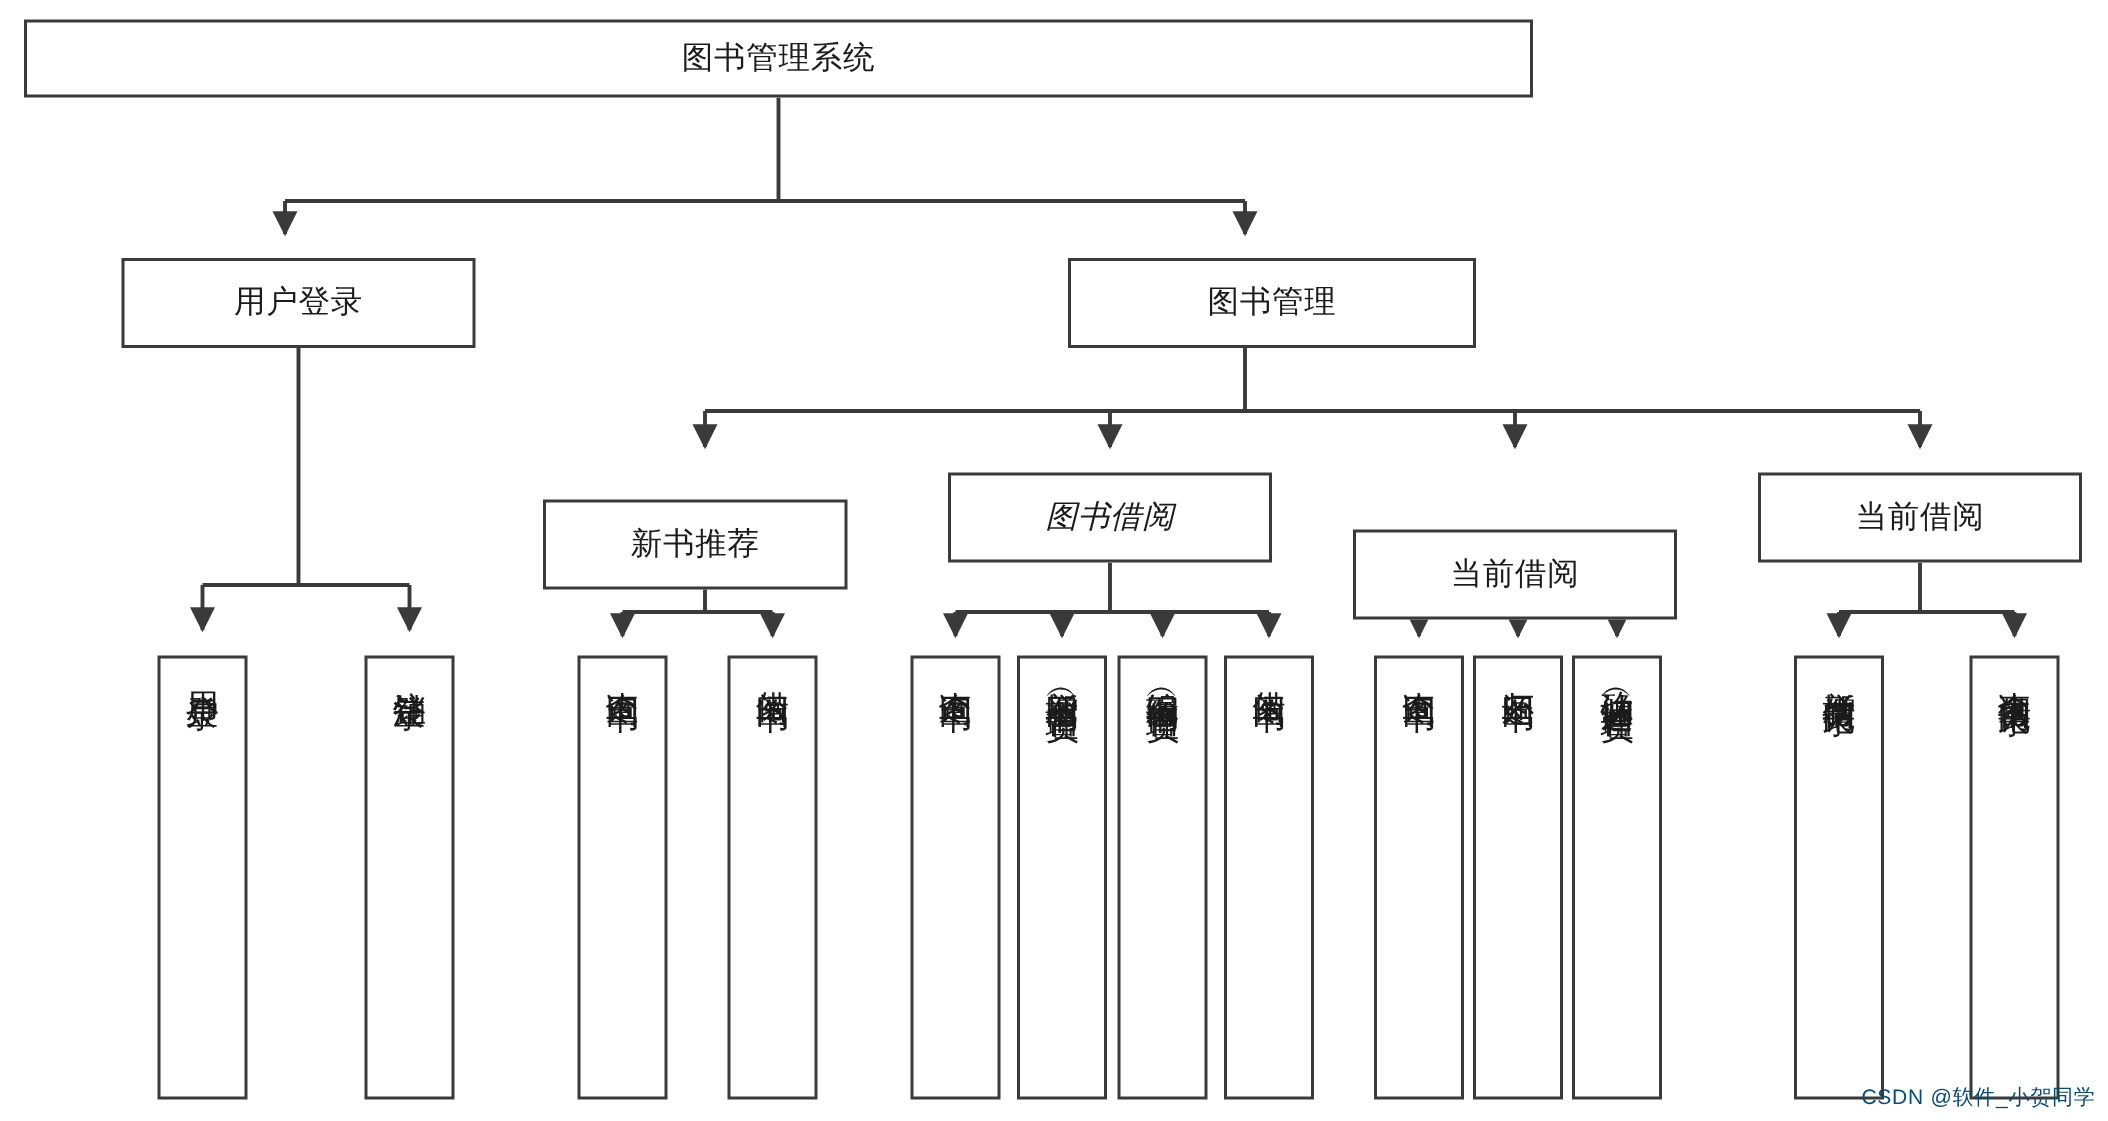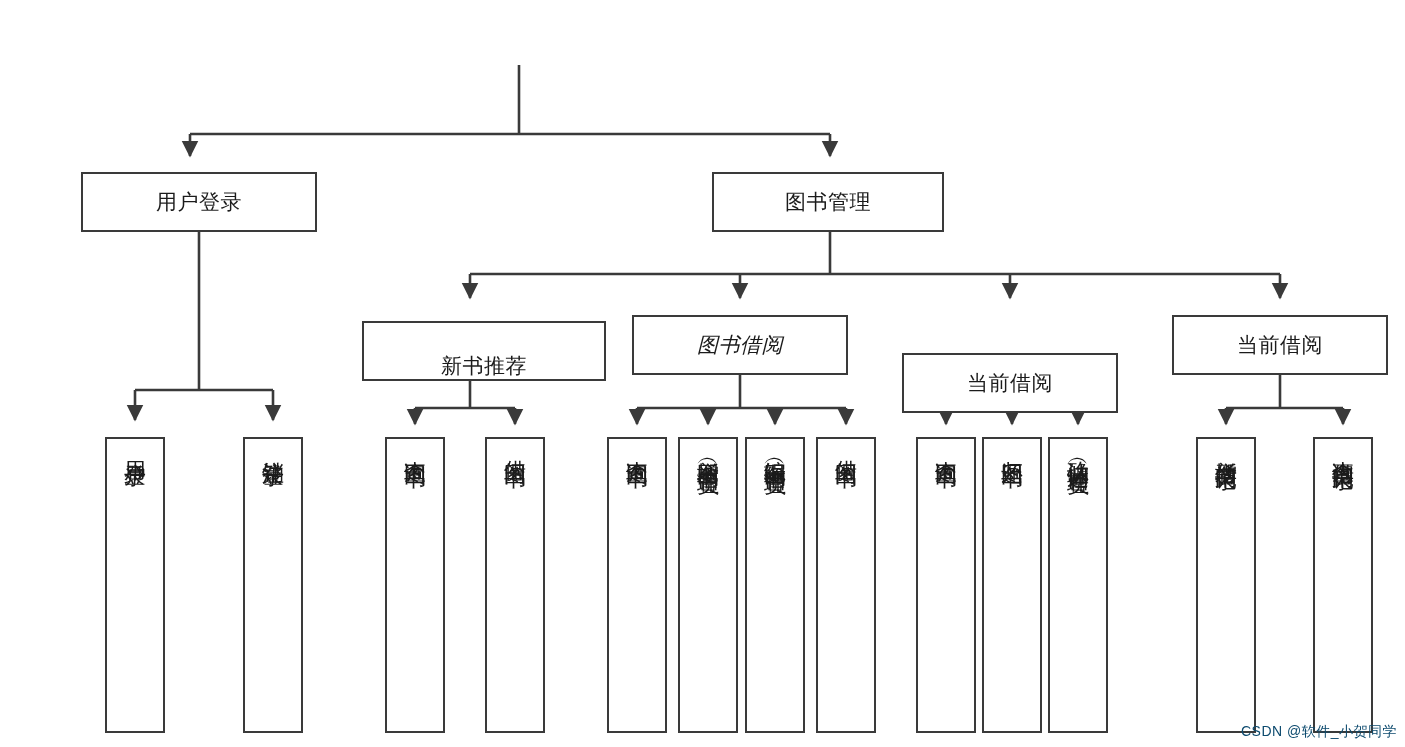"图书管理系统" div.node { html: none -> <div> <span>图书管理系统</span> </div> }
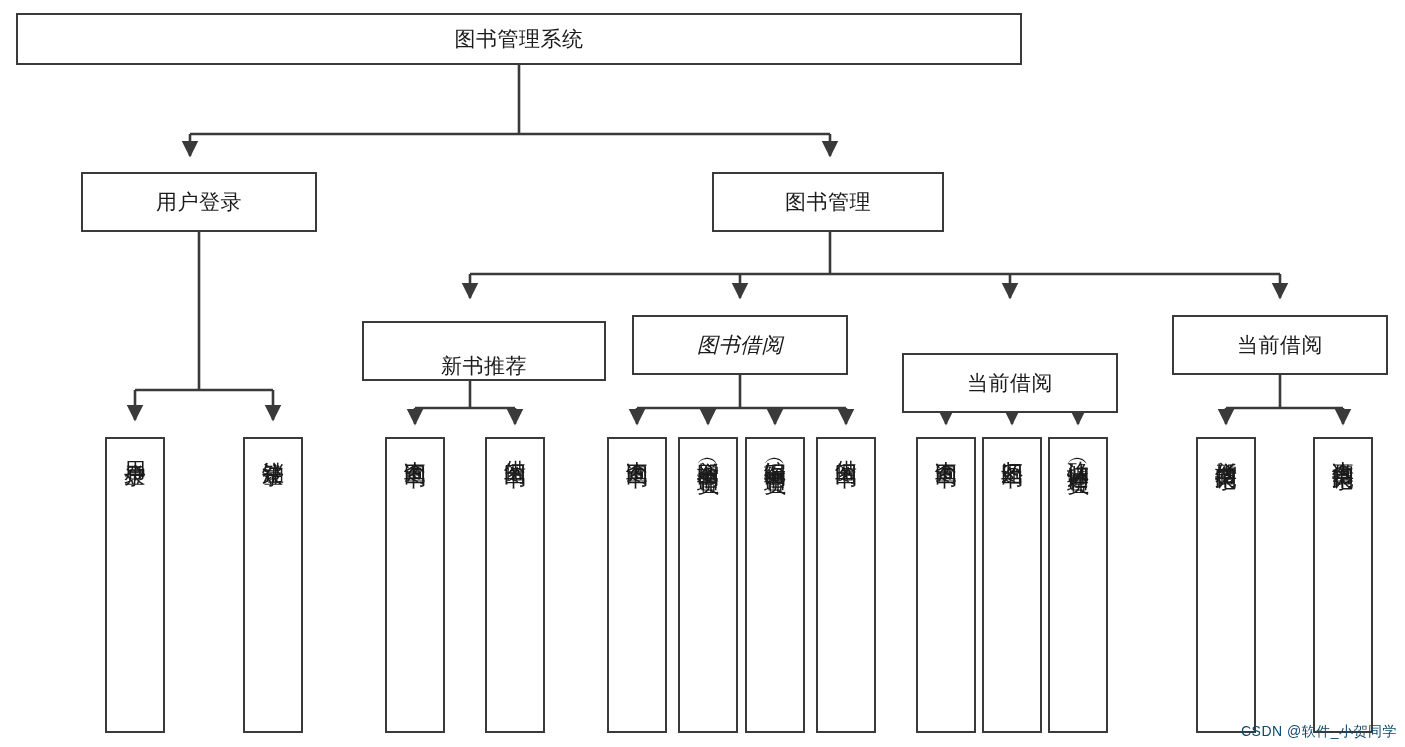"图书管理" div.node { width: 232px -> 272px }
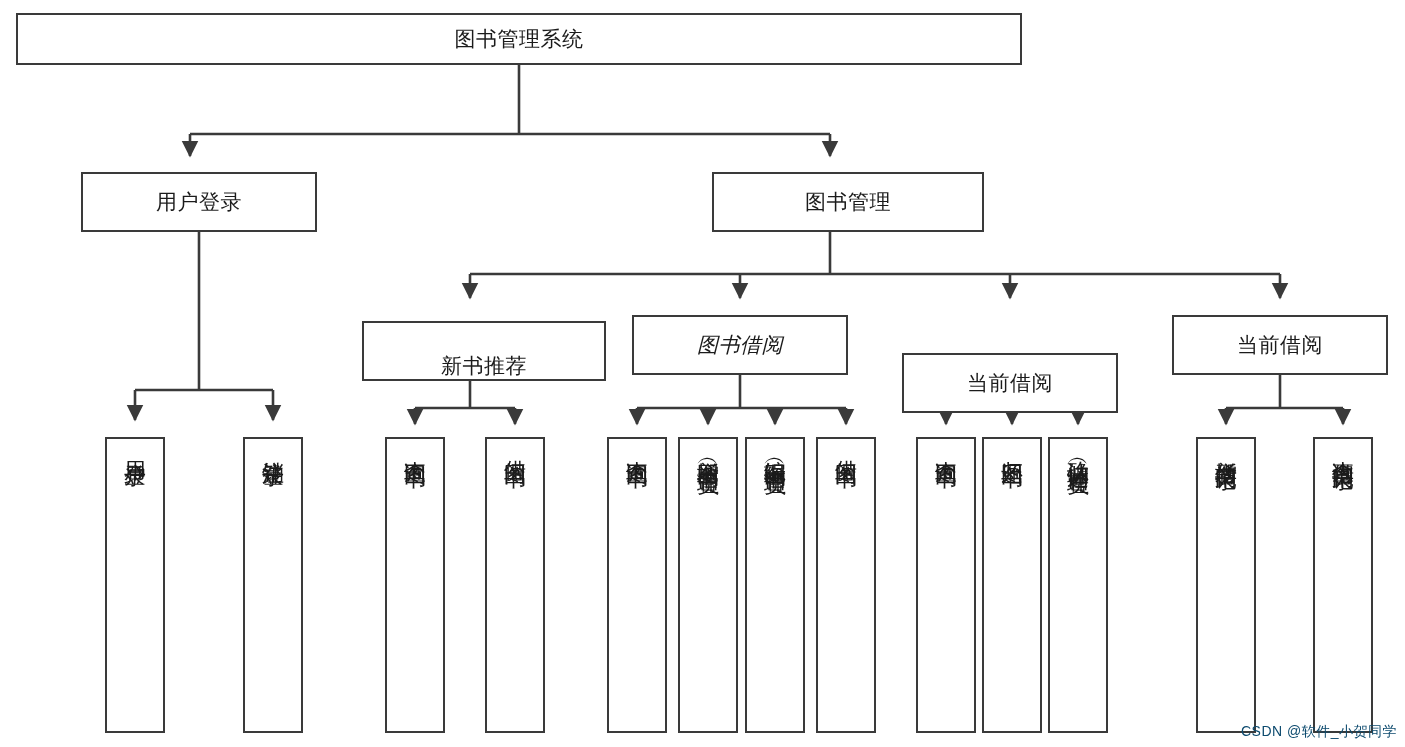"新书推荐" div.node { align-items: flex-end -> none; top: 321px -> 333px; width: 244px -> 203px }
